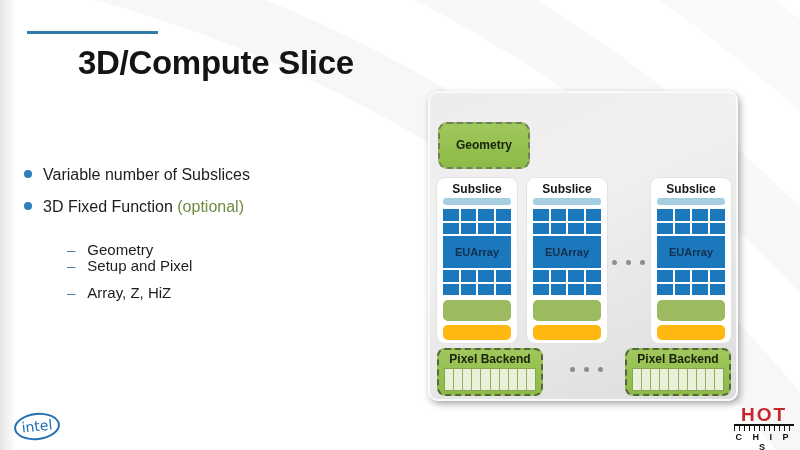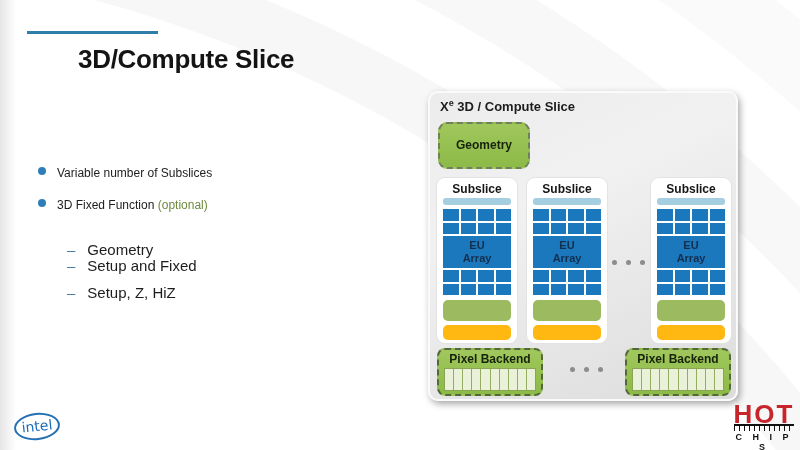"3D/Compute Slice" .page-title { font-size: 26px -> 33px }
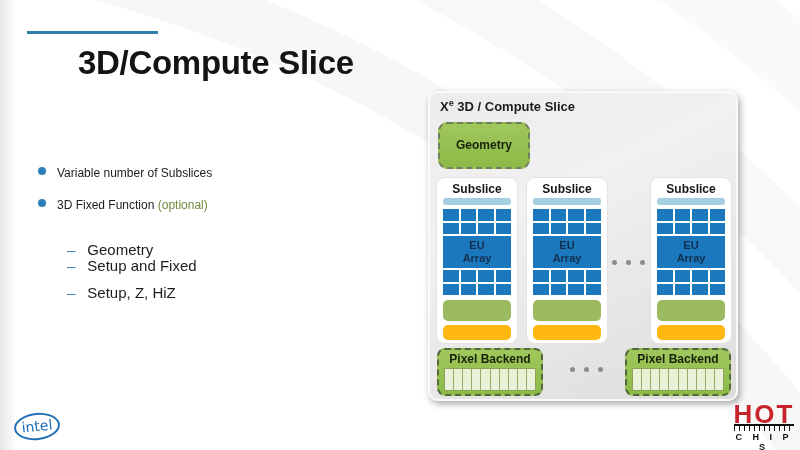"Xe 3D / Compute Slice" div.diagram-title { html: <div><span>X</span><span>e</span><span> 3D / Compute Slice</span></div> -> none }
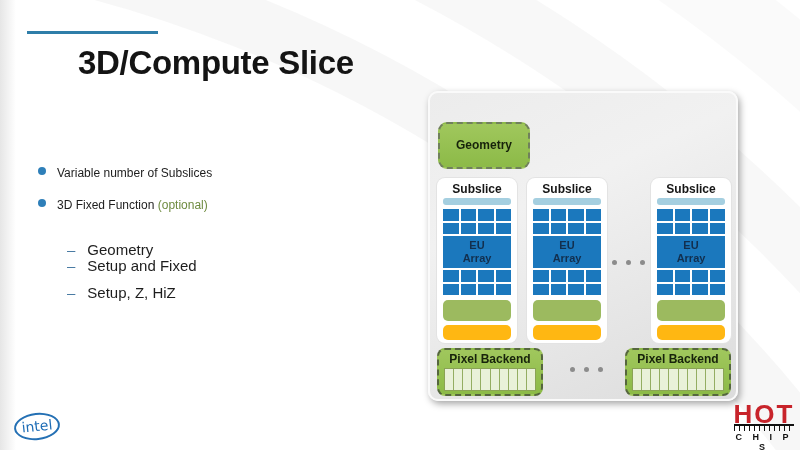"Variable number of Subslices" .bullet { font-size: 12px -> 16px; left: 38px -> 24px }
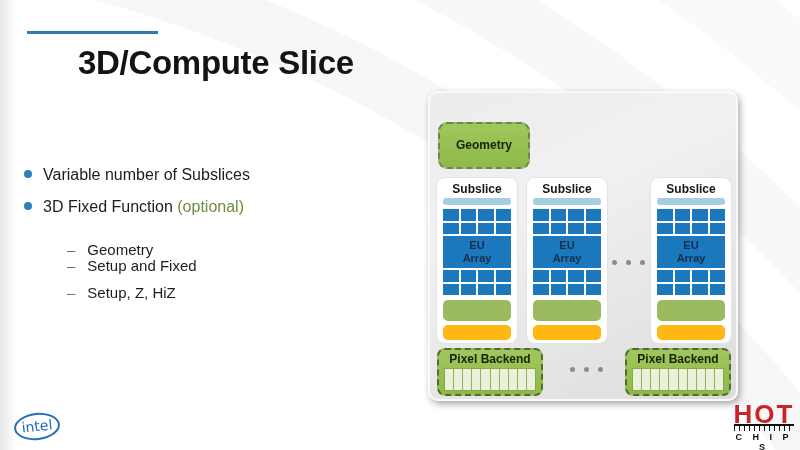"EU" .eu-band { flex-direction: column -> row }
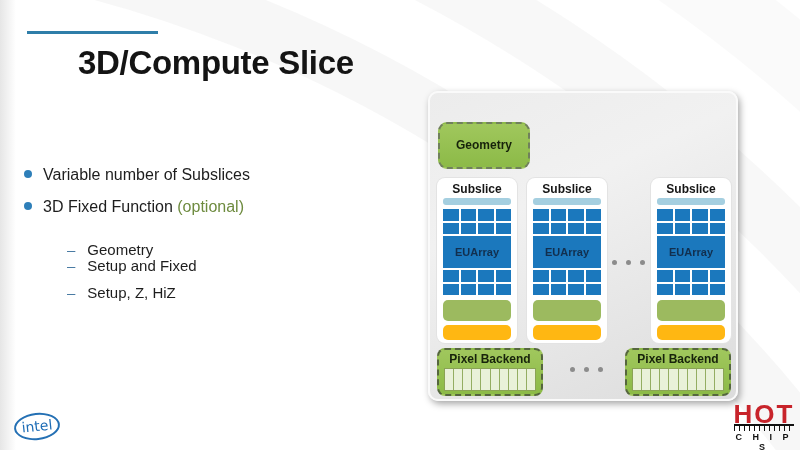"Setup and Fixed" span { text: Fixed -> Pixel }
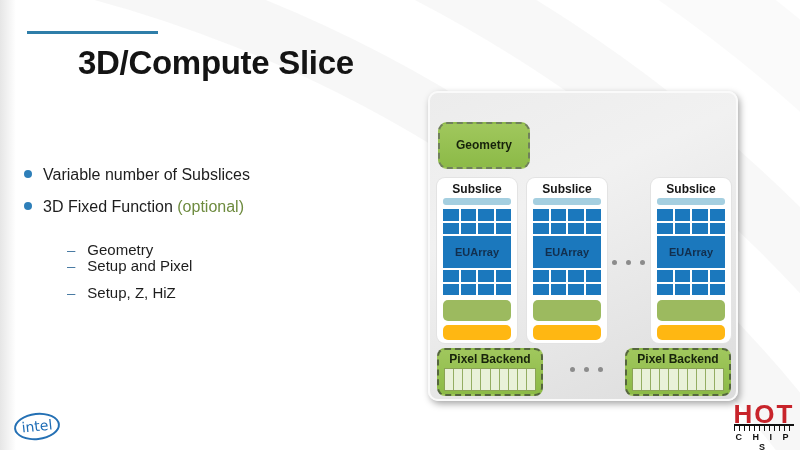"Setup, Z, HiZ" span { text: Setup -> Array }
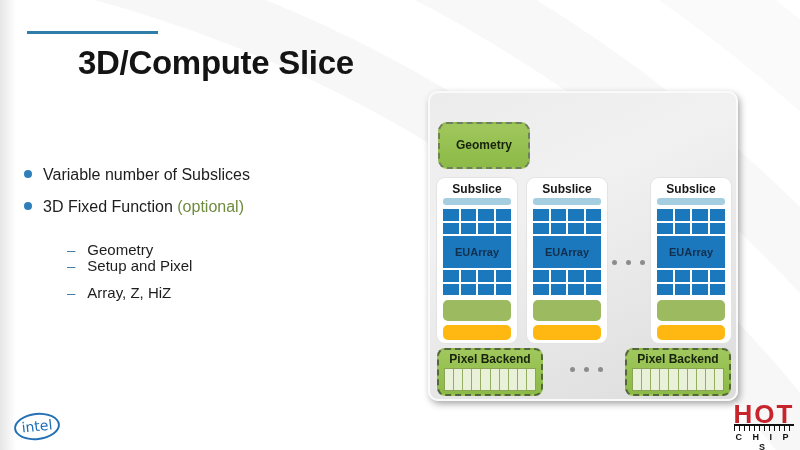"HOT" .hotchips-logo .hot { font-size: 26px -> 19px }
